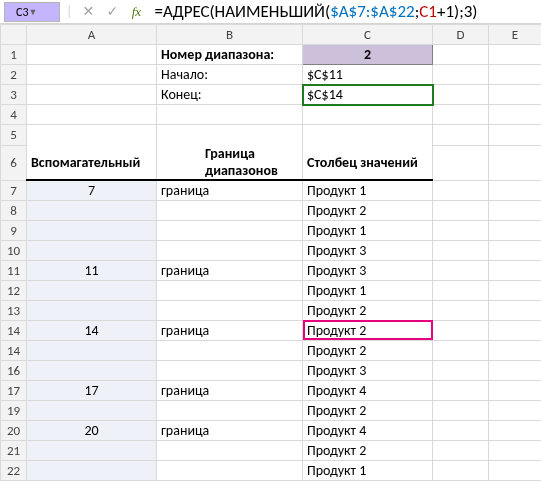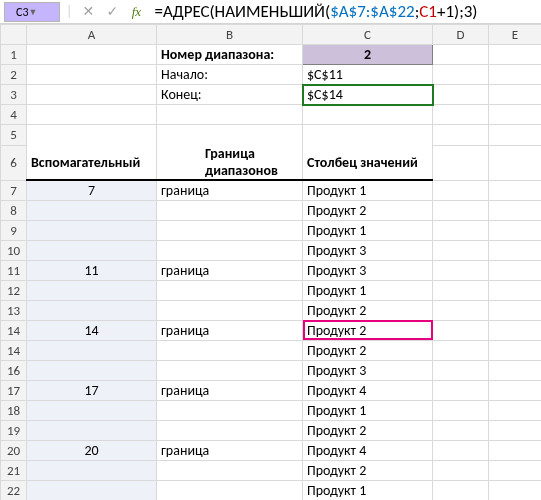"18" tr { html: <tr> <th>18</th> <td> <div></div> </td> <td> <div></div> </td> <td> <div>Продукт 1</div> </td> <td></td> <td></td> </tr> -> none }
